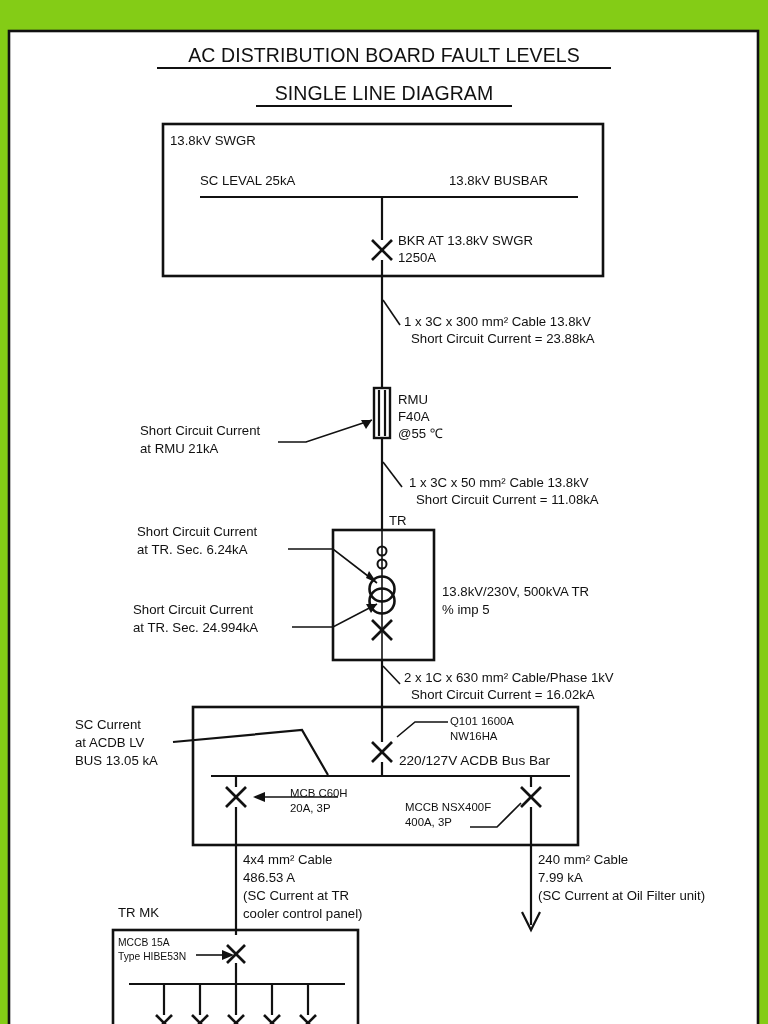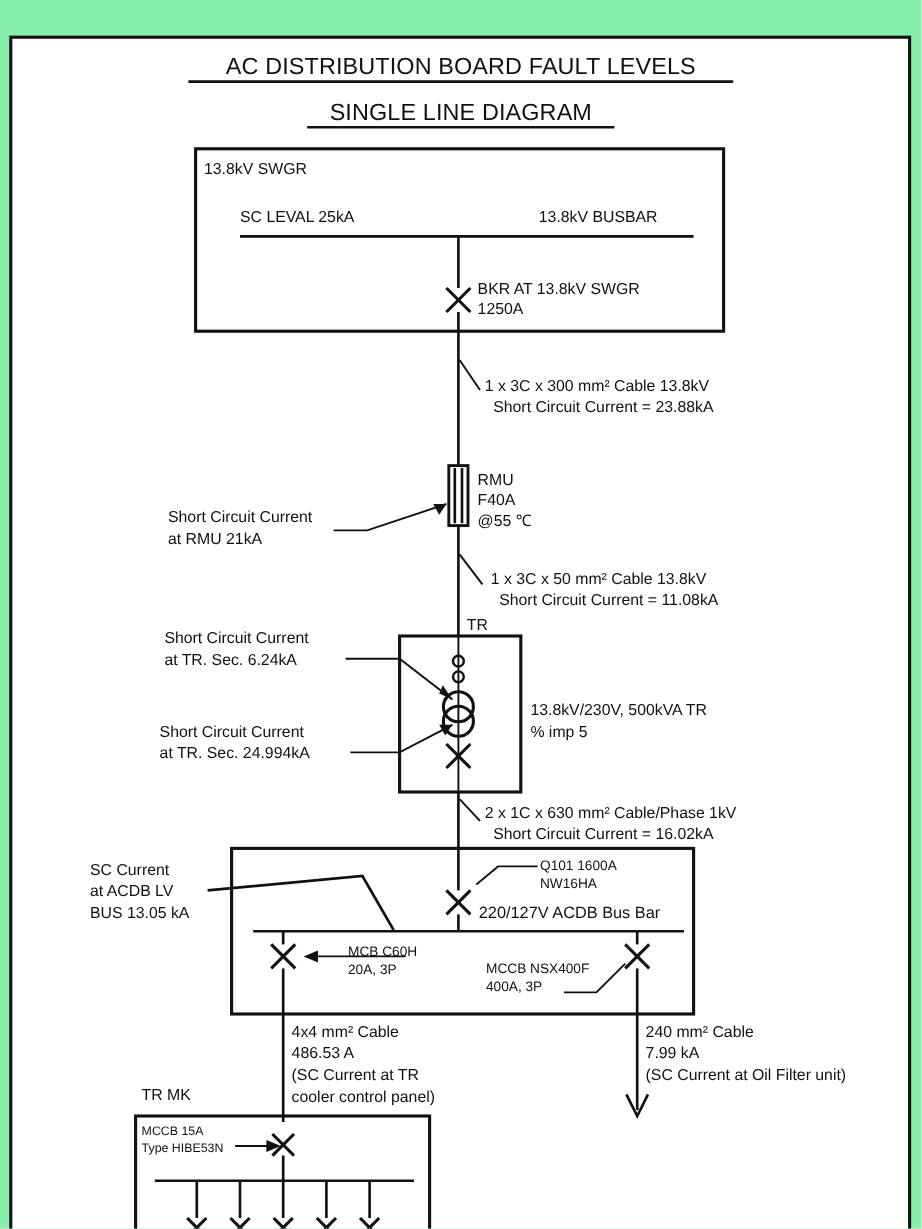"AC DISTRIBUTION BOARD FAULT LEVELS" #page { background: #86efac -> #84cc16 }
